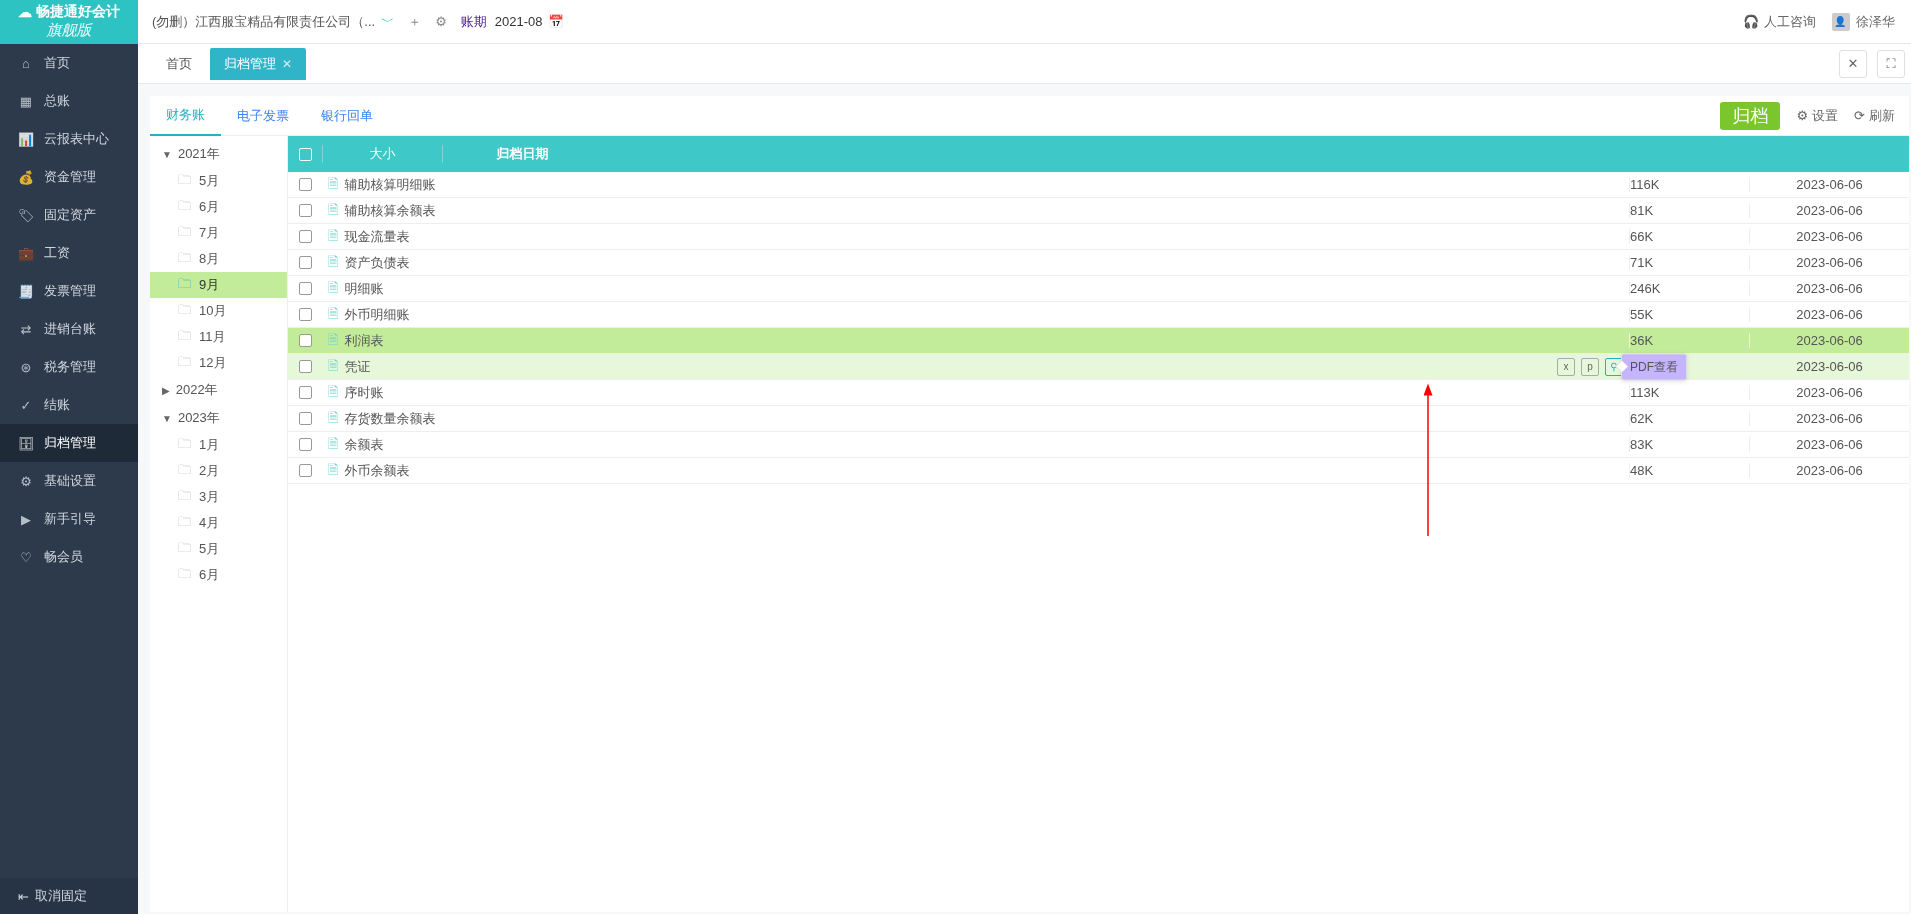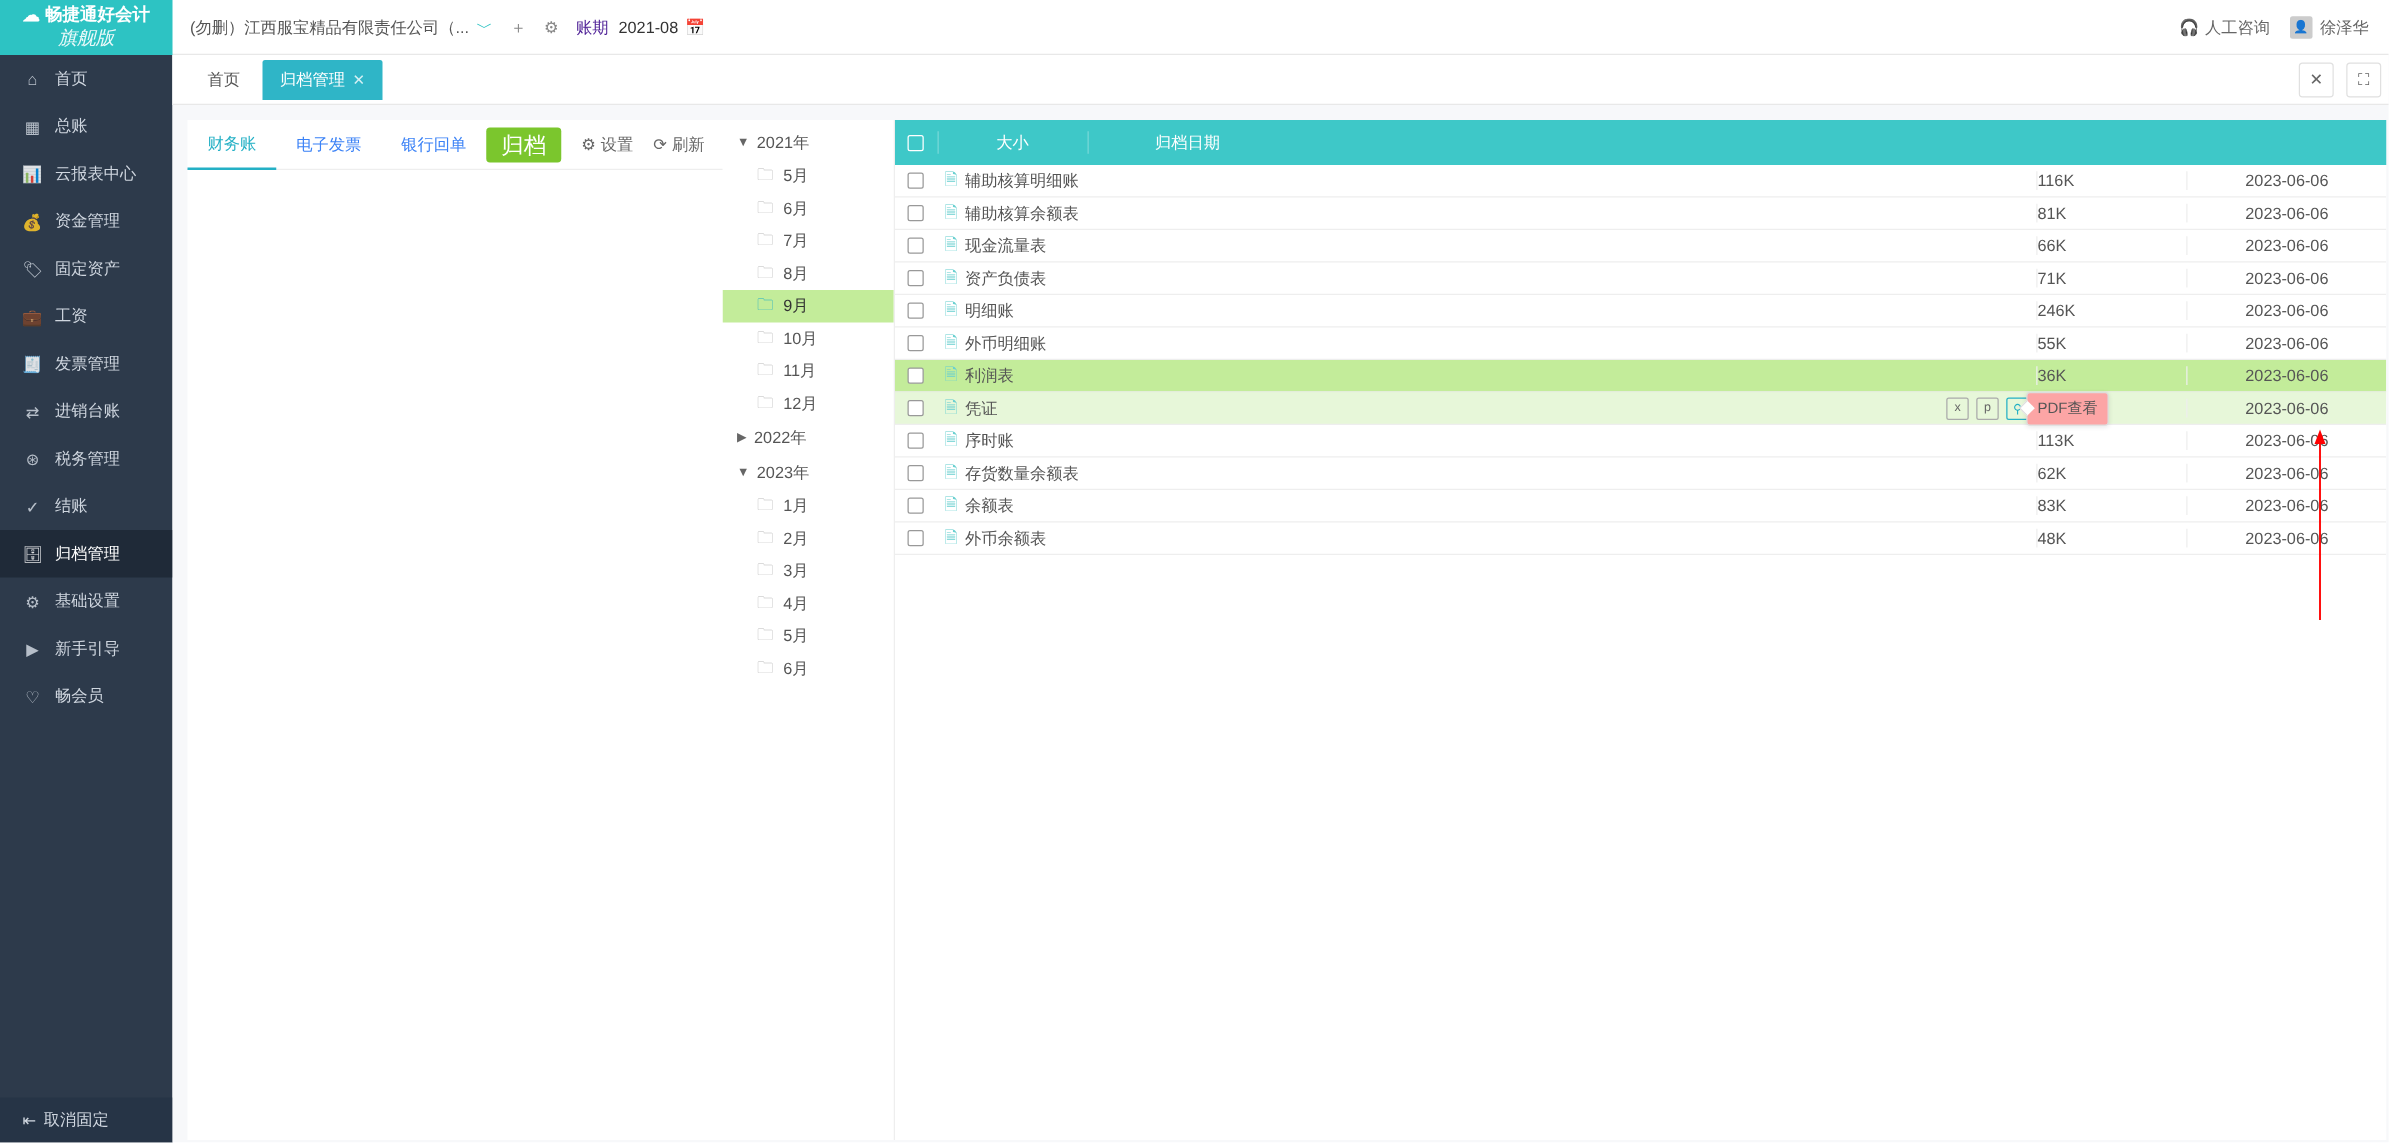"财务账" .content-inner { flex-direction: none -> column }
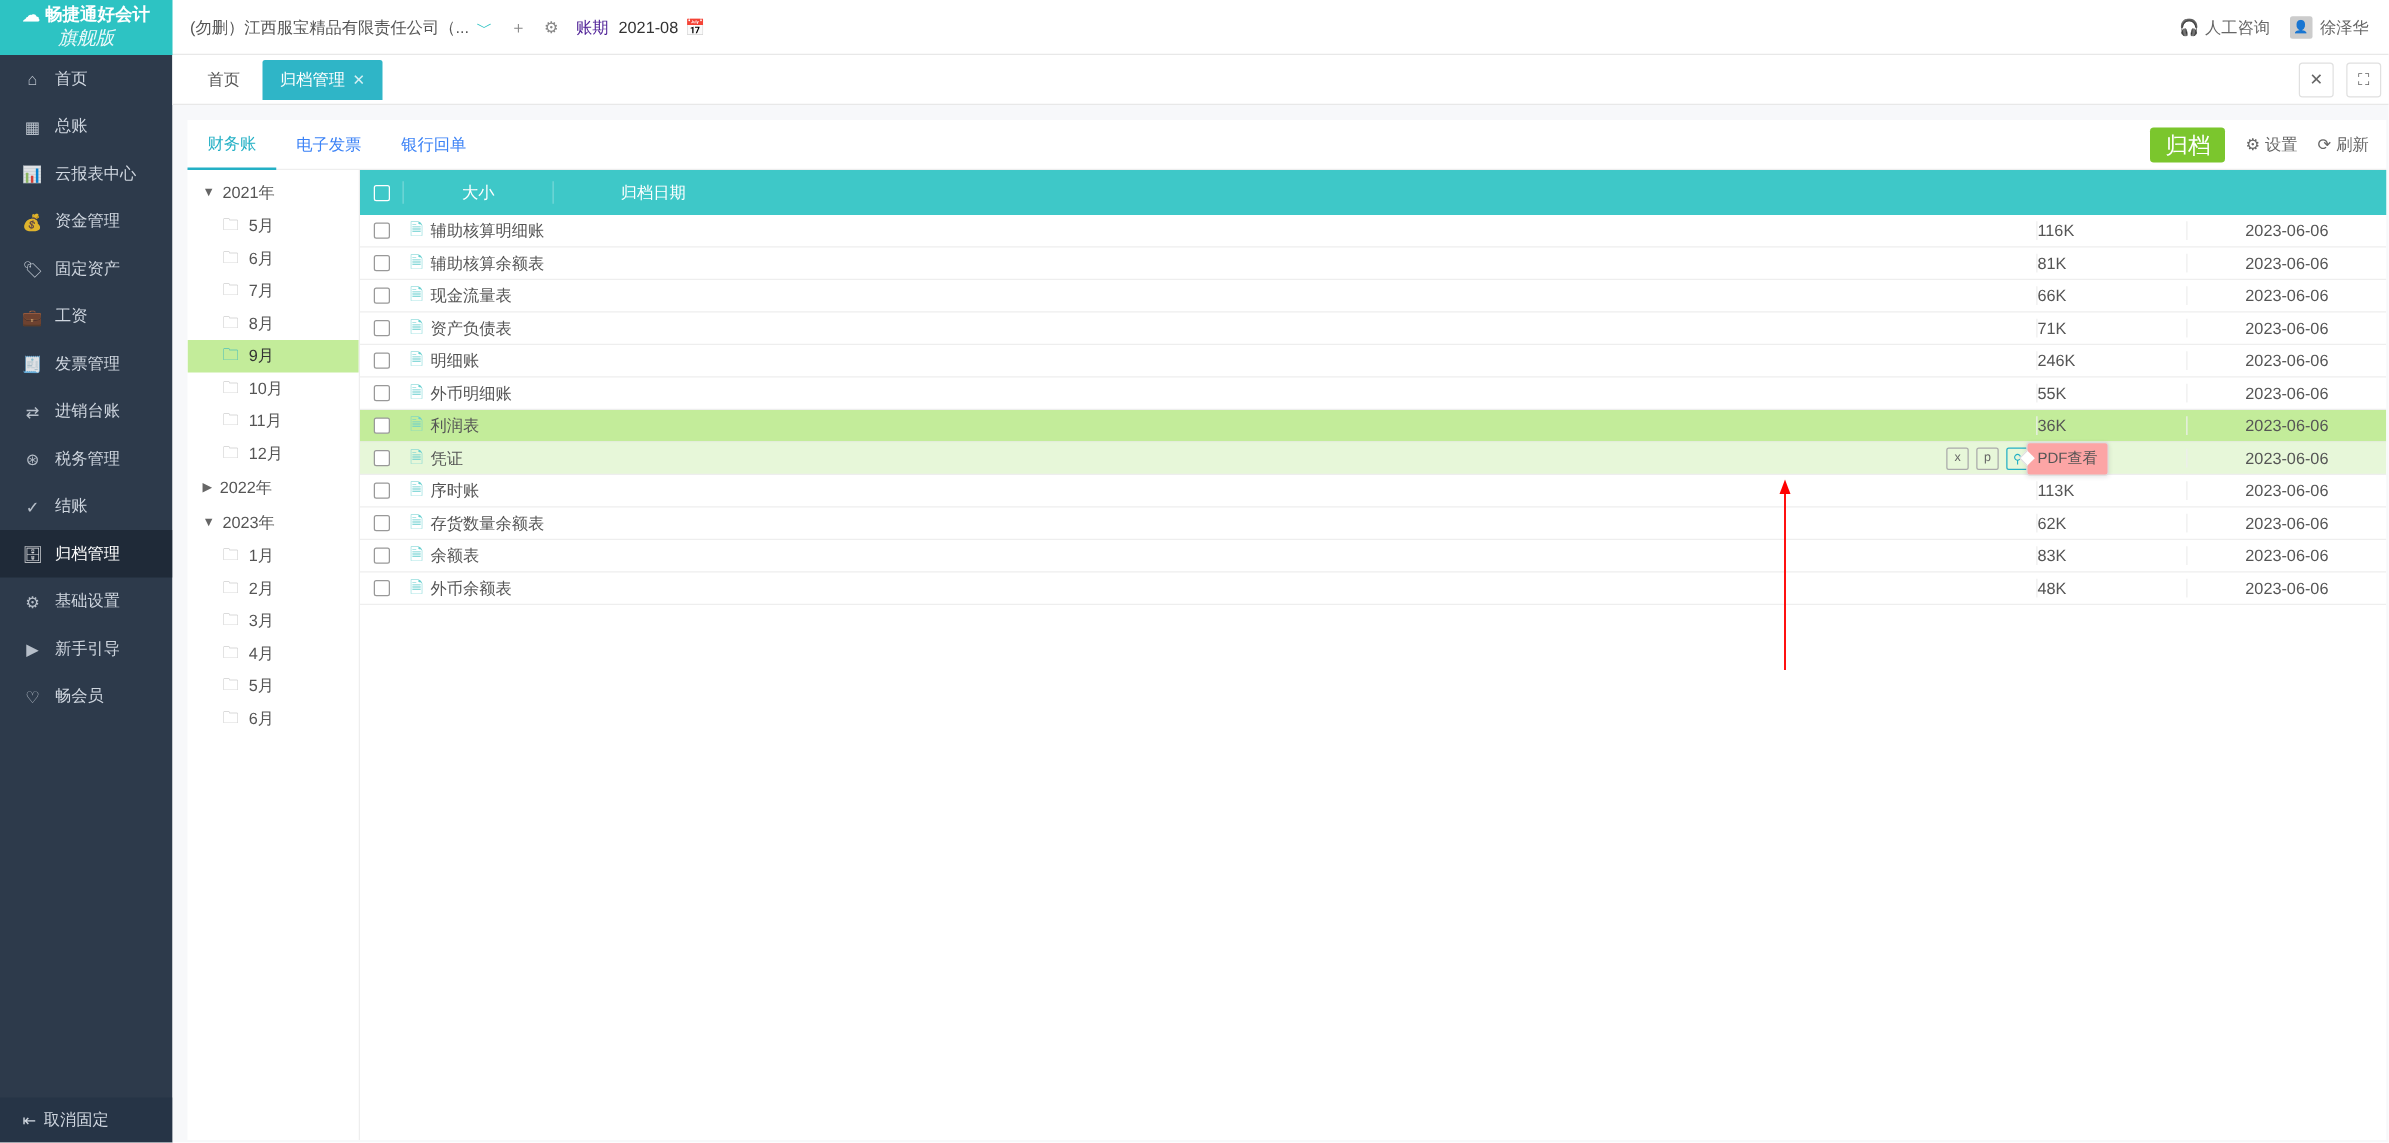"归档日期" .th-date { font-weight: none -> bold }
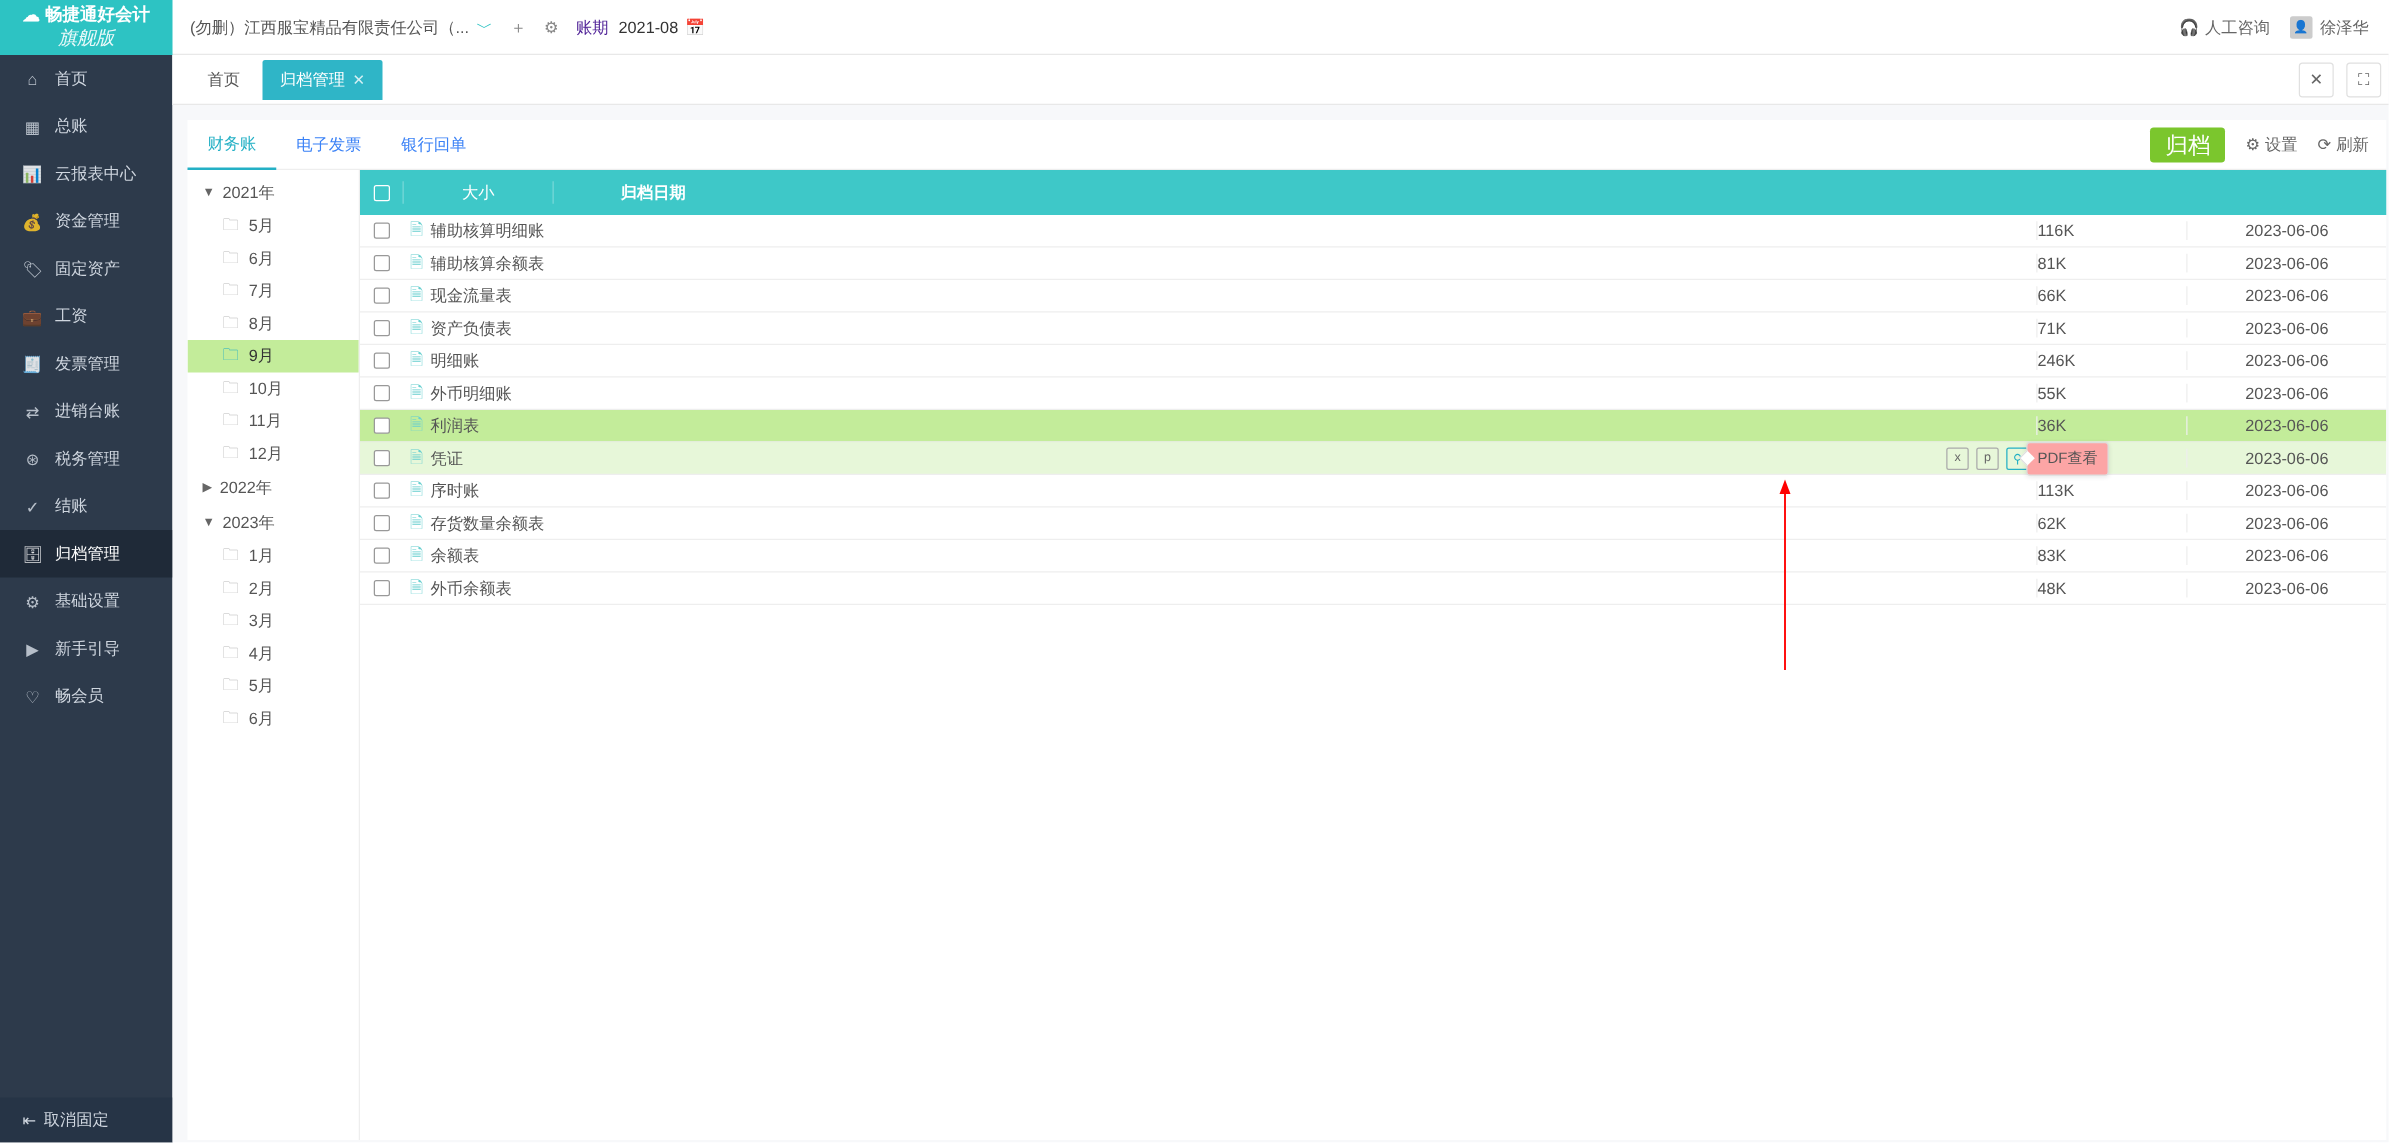"PDF查看" .tooltip { background: #fca5a5 -> #c4b5fd }
